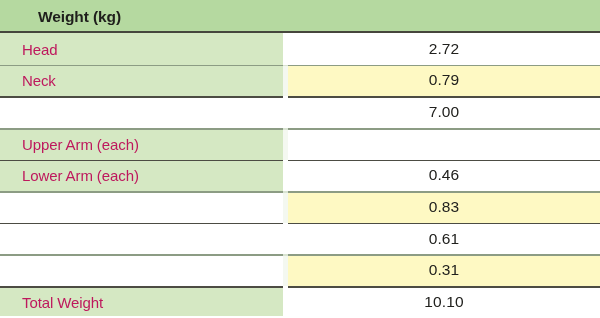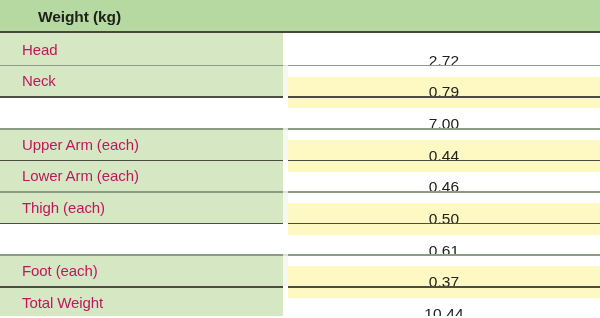"2.72" .cell-value { top: 12px -> 0 }
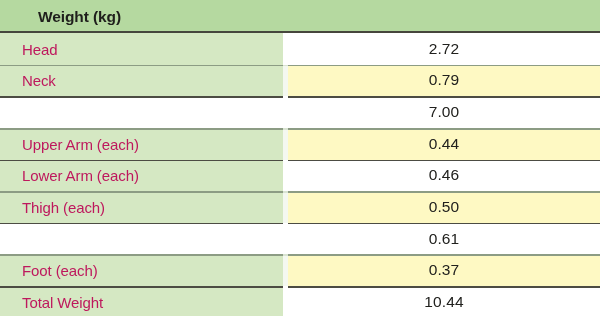"0.44" div.cell-value { html: <div> <span>0.44</span> </div> -> none }
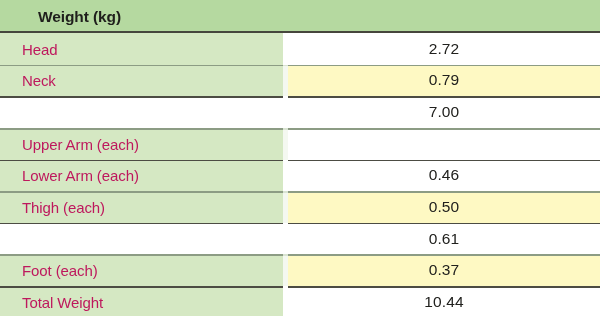"Thigh (each)" div.cell-label { html: <div> <span>Thigh (each)</span> </div> -> none }
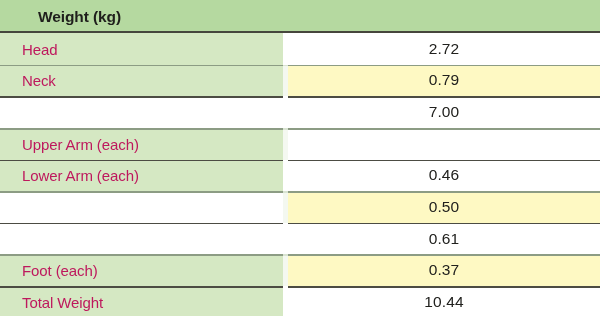"0.50" span.value-text { text: 0.50 -> 0.83 }
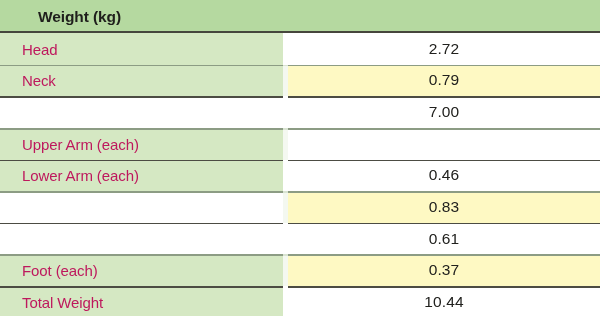"Foot (each)" div.cell-label { html: <div> <span>Foot (each)</span> </div> -> none }
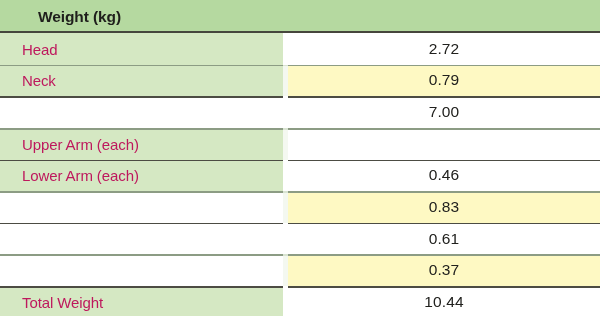"0.37" span.value-text { text: 0.37 -> 0.31 }
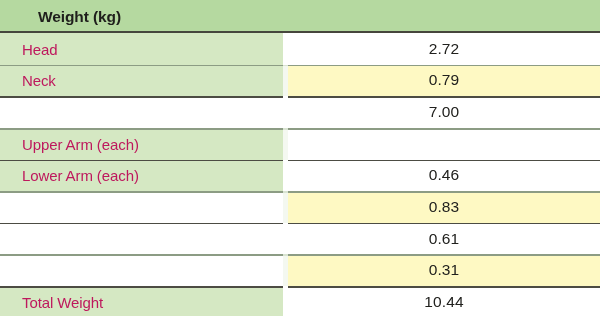"10.44" span.value-text { text: 10.44 -> 10.10 }
